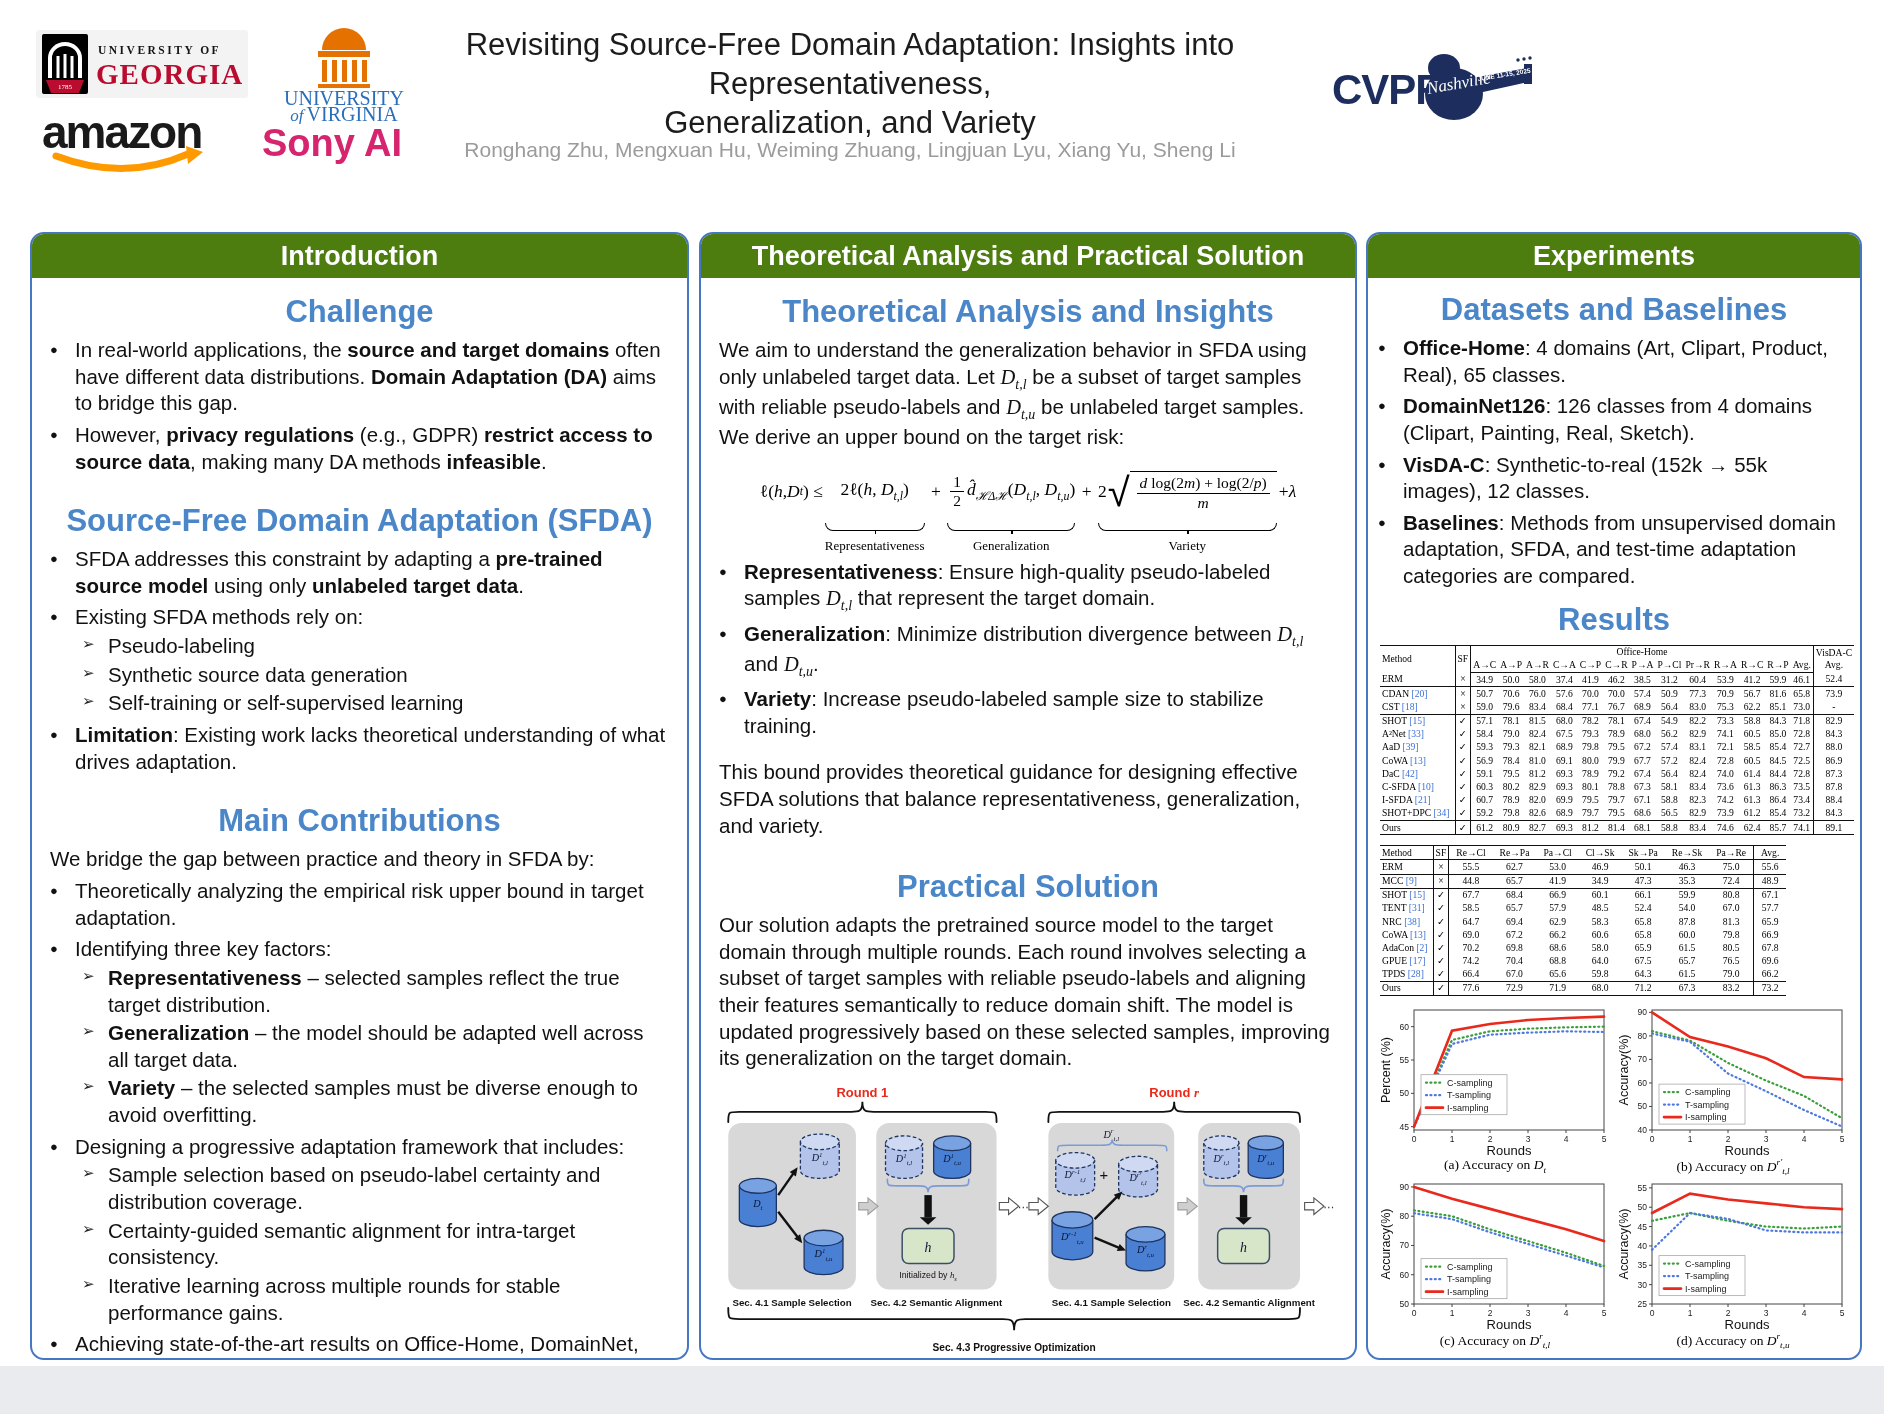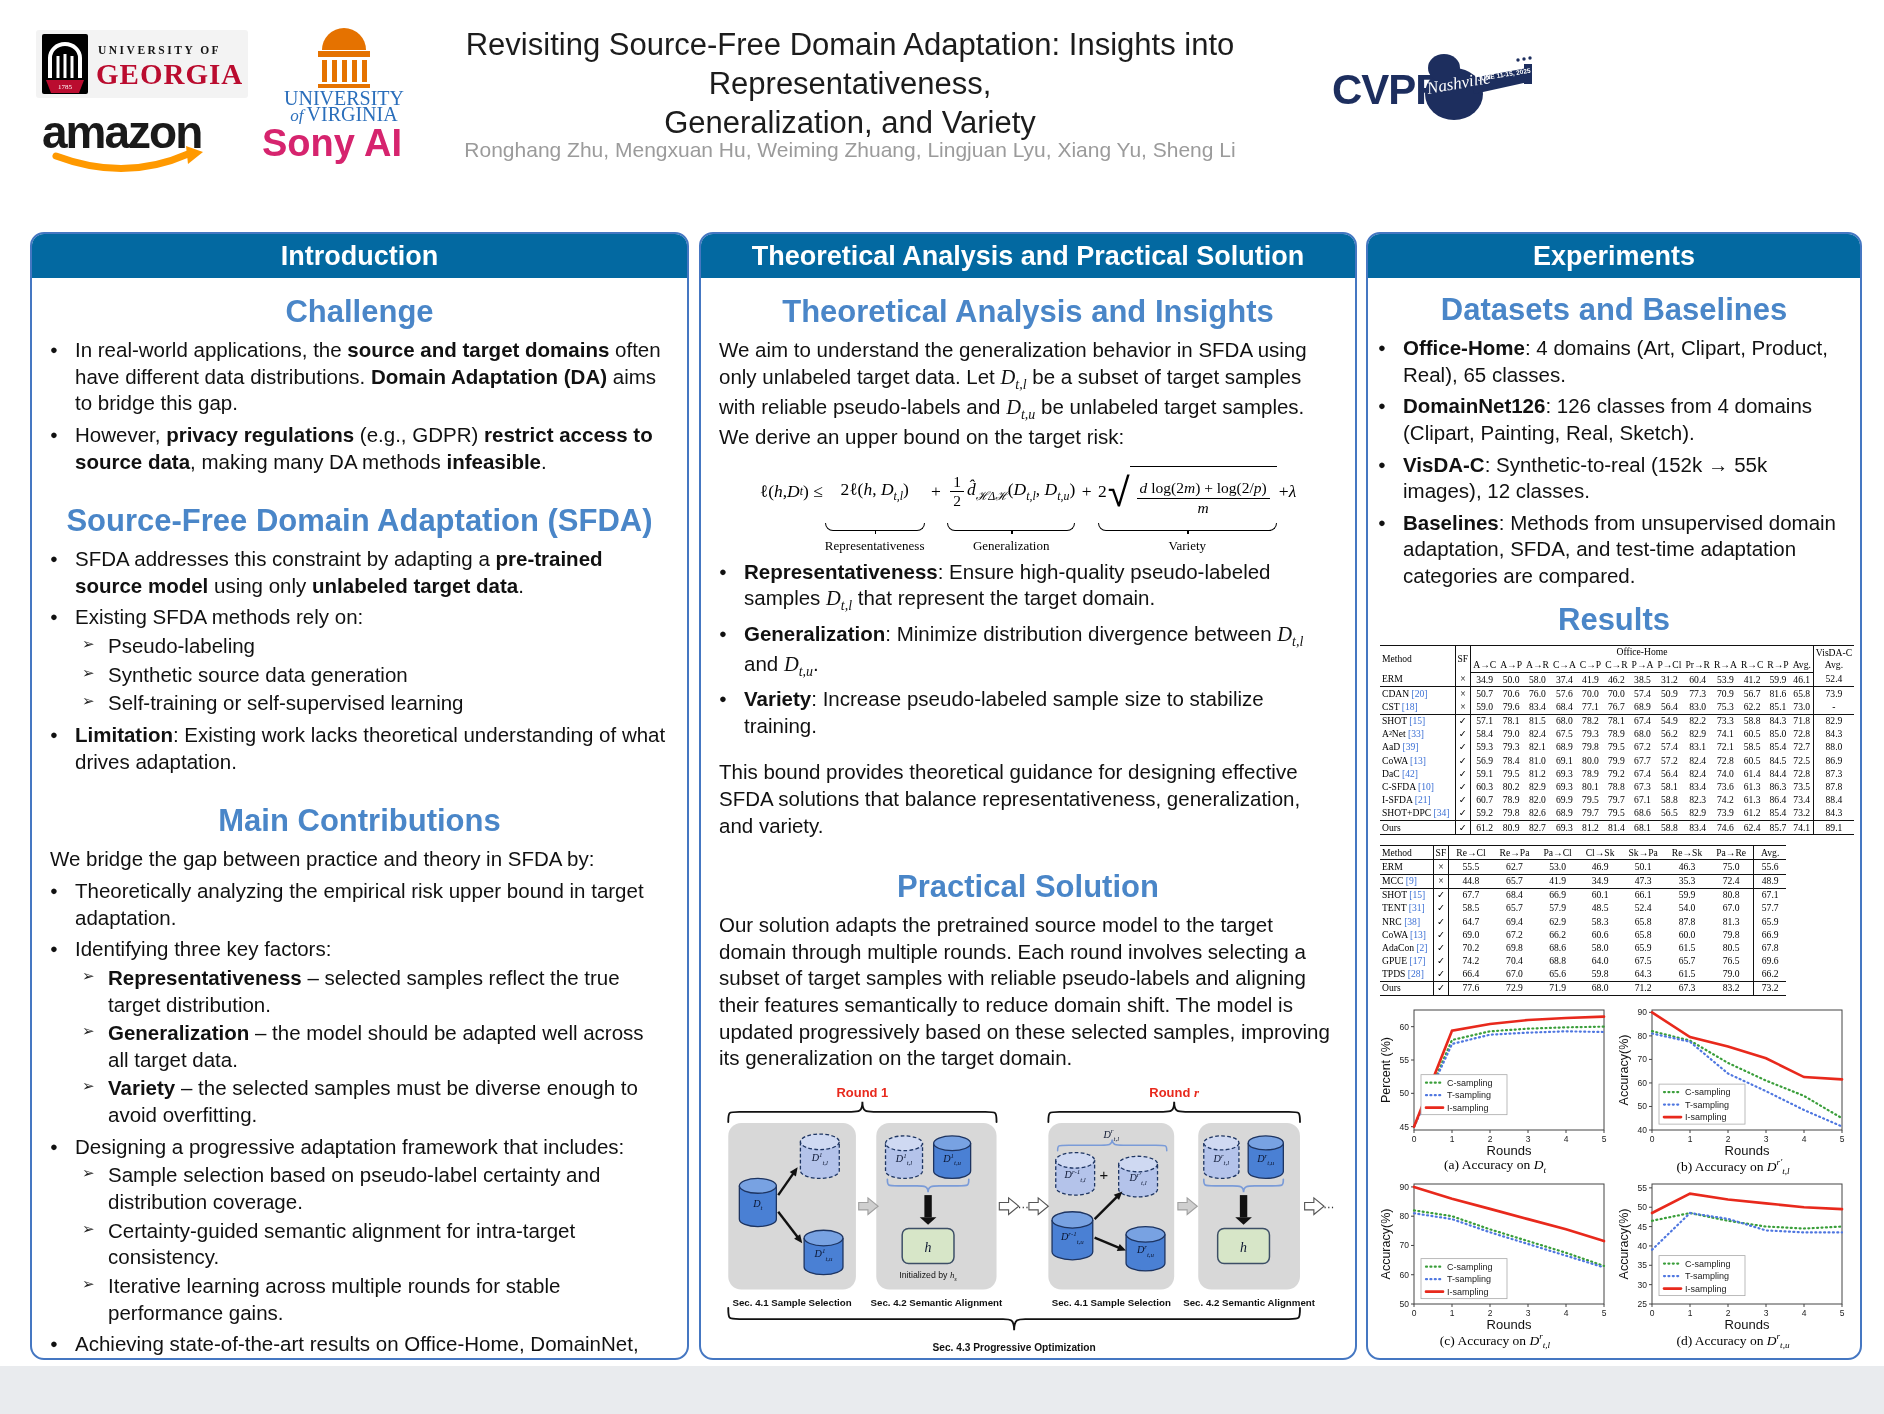"Introduction" .panel-h { background: #0369a1 -> #4d7c0f }
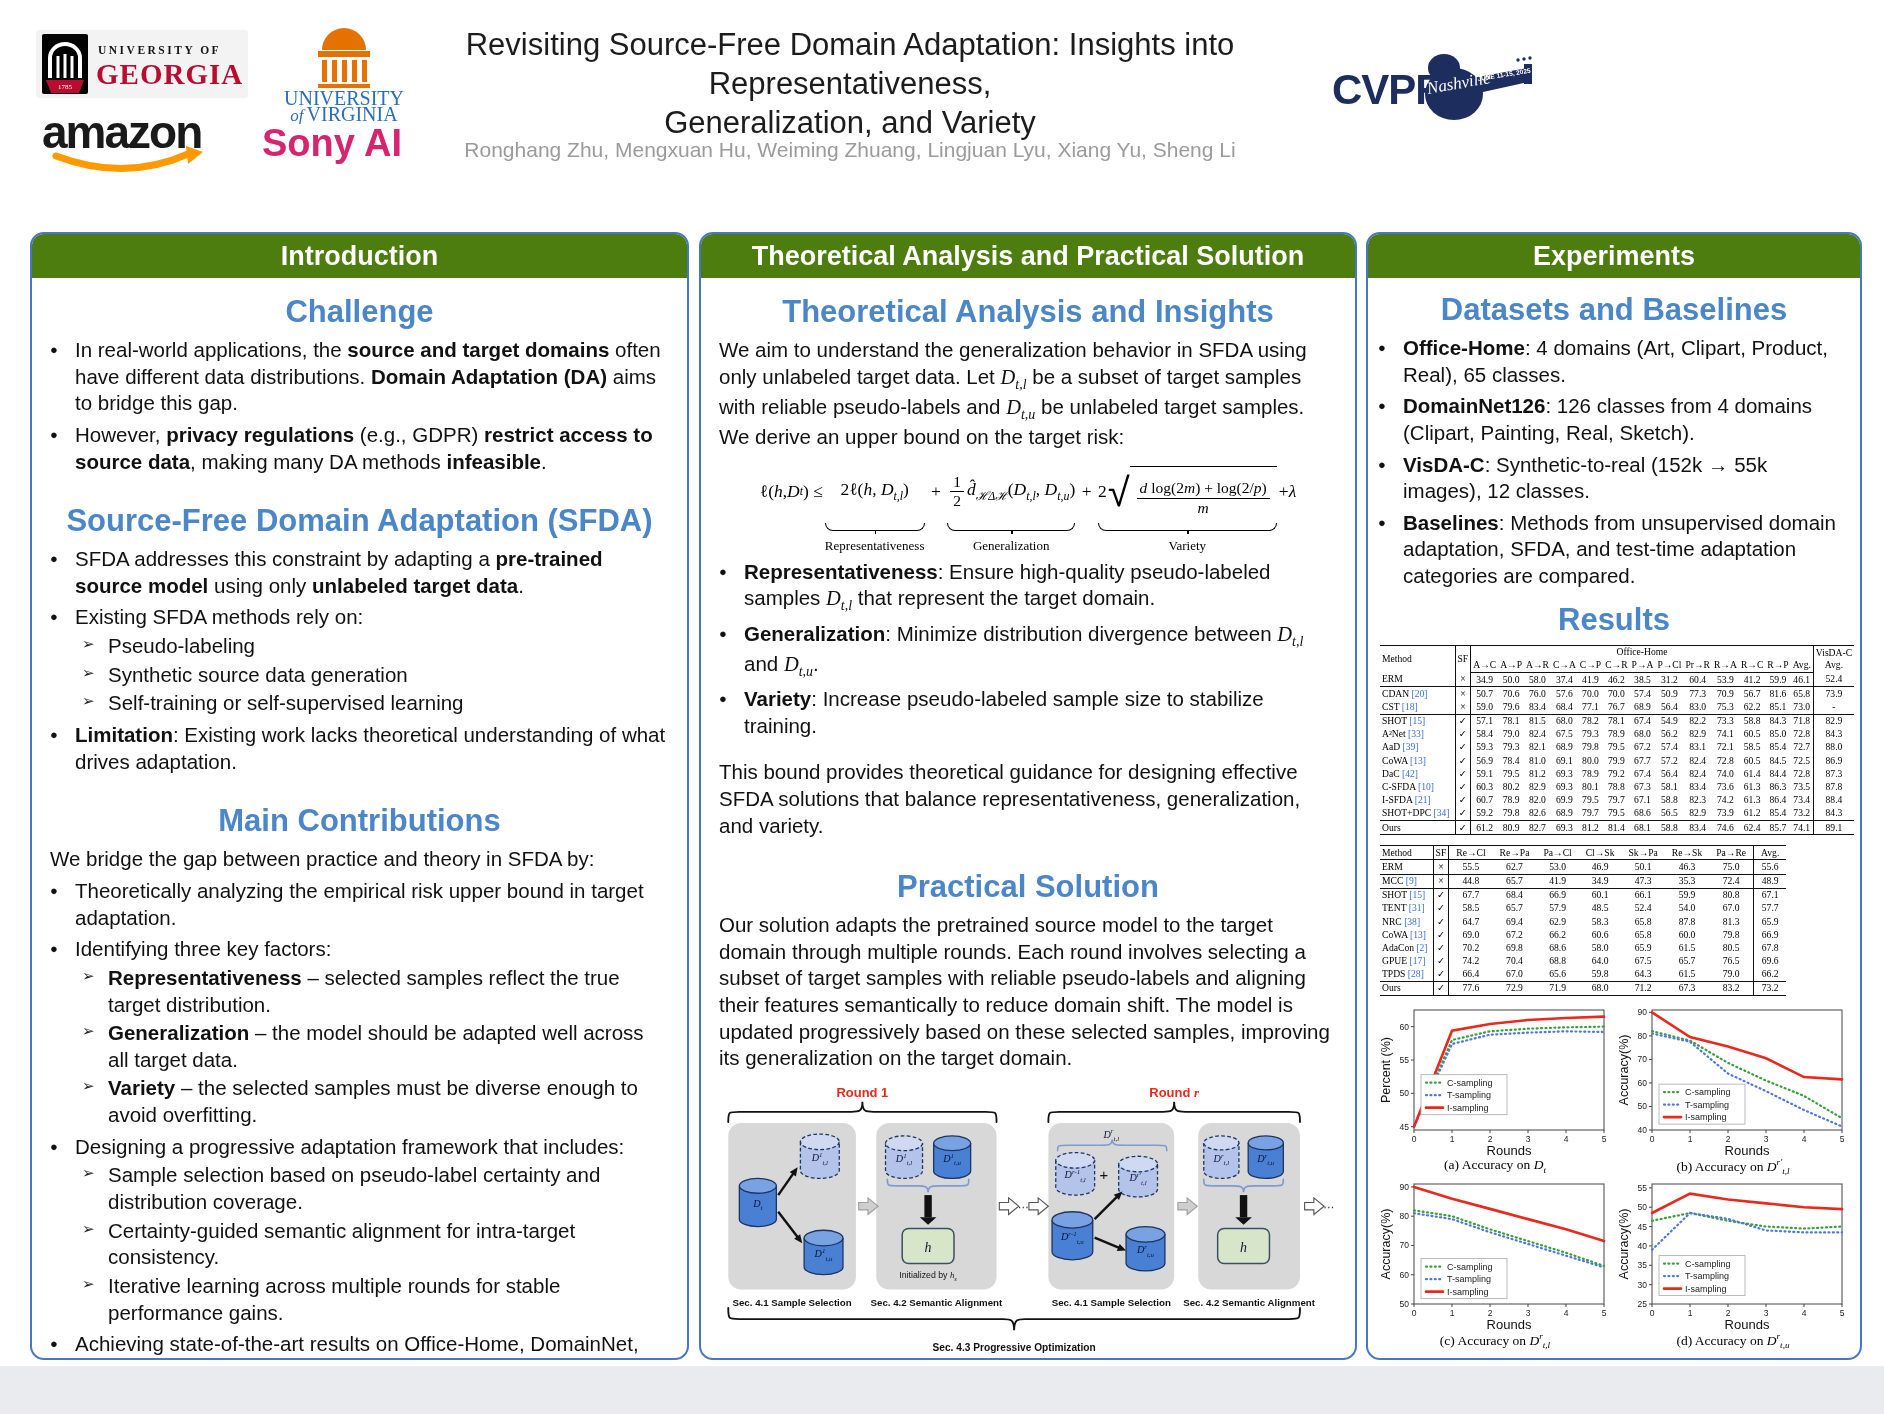"d log(2m) + log(2/p)" .fvinc { padding: 12px 4px 0 -> 2px 4px 0 }
